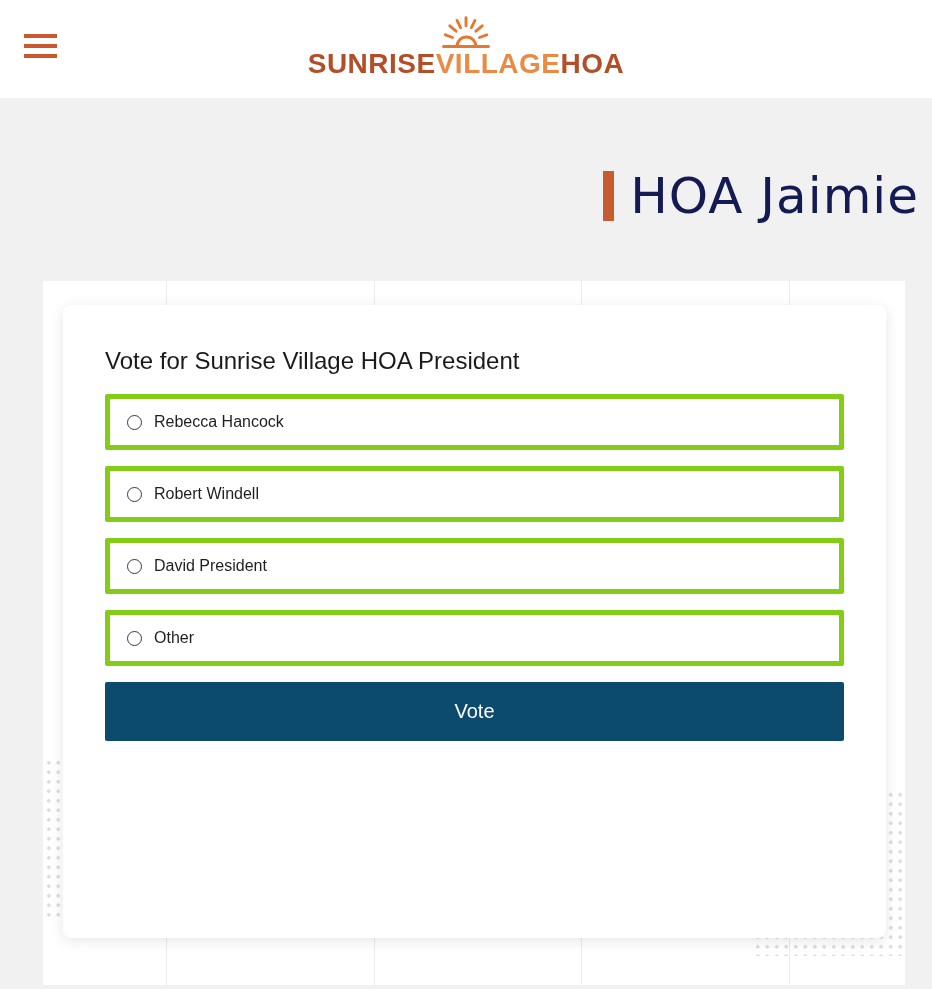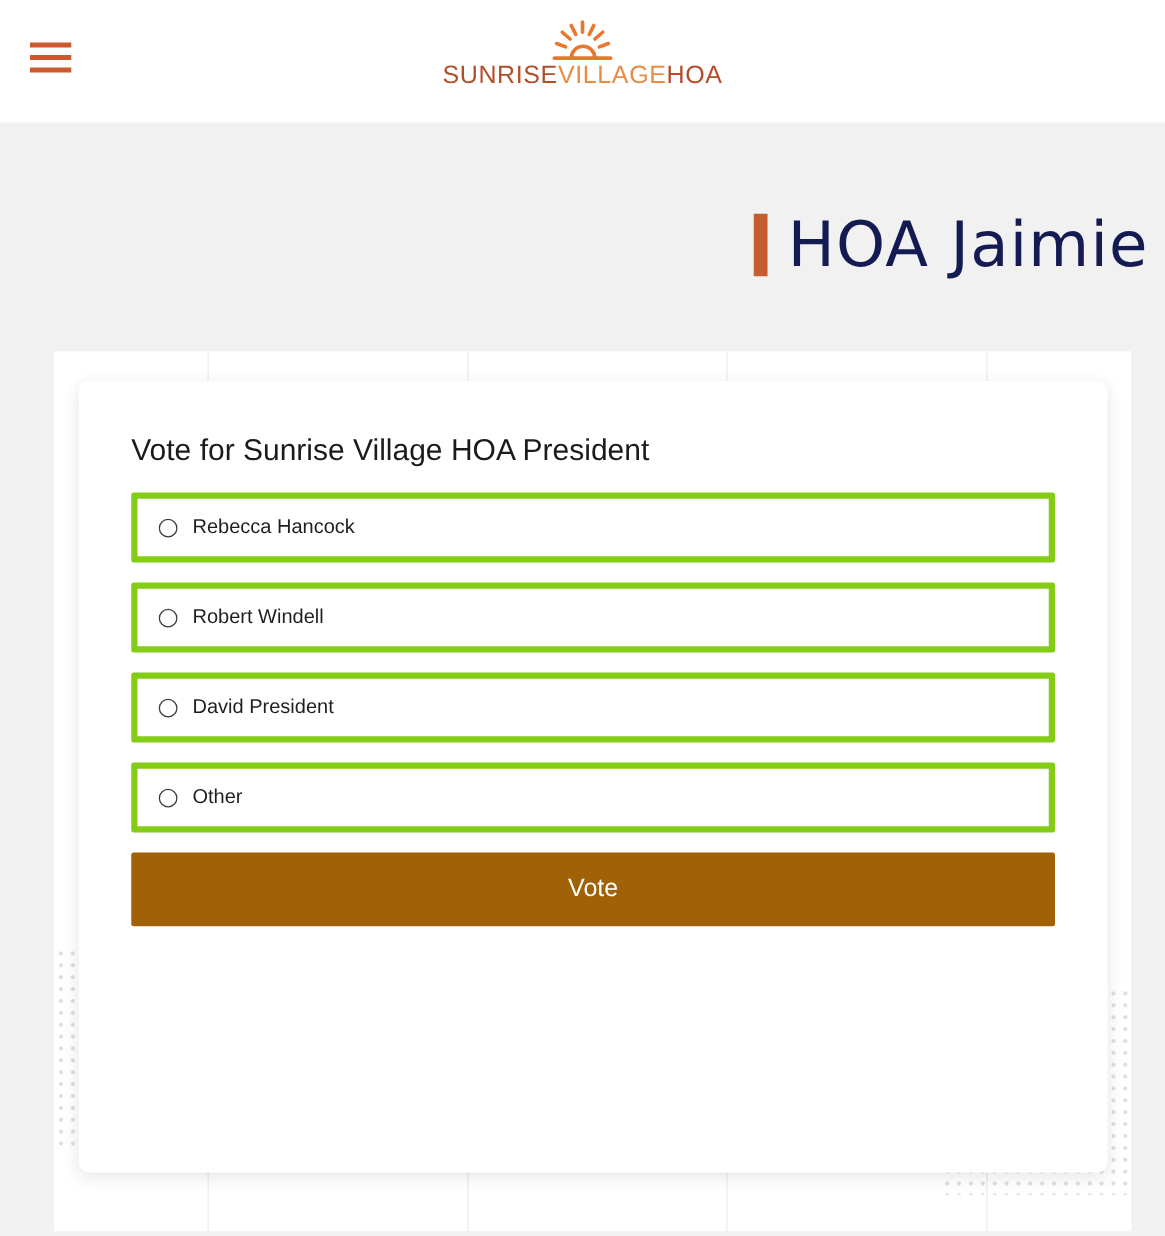"SUNRISEVILLAGEHOA" .logo-text { font-size: 20px -> 28px; font-weight: 400 -> 700 }
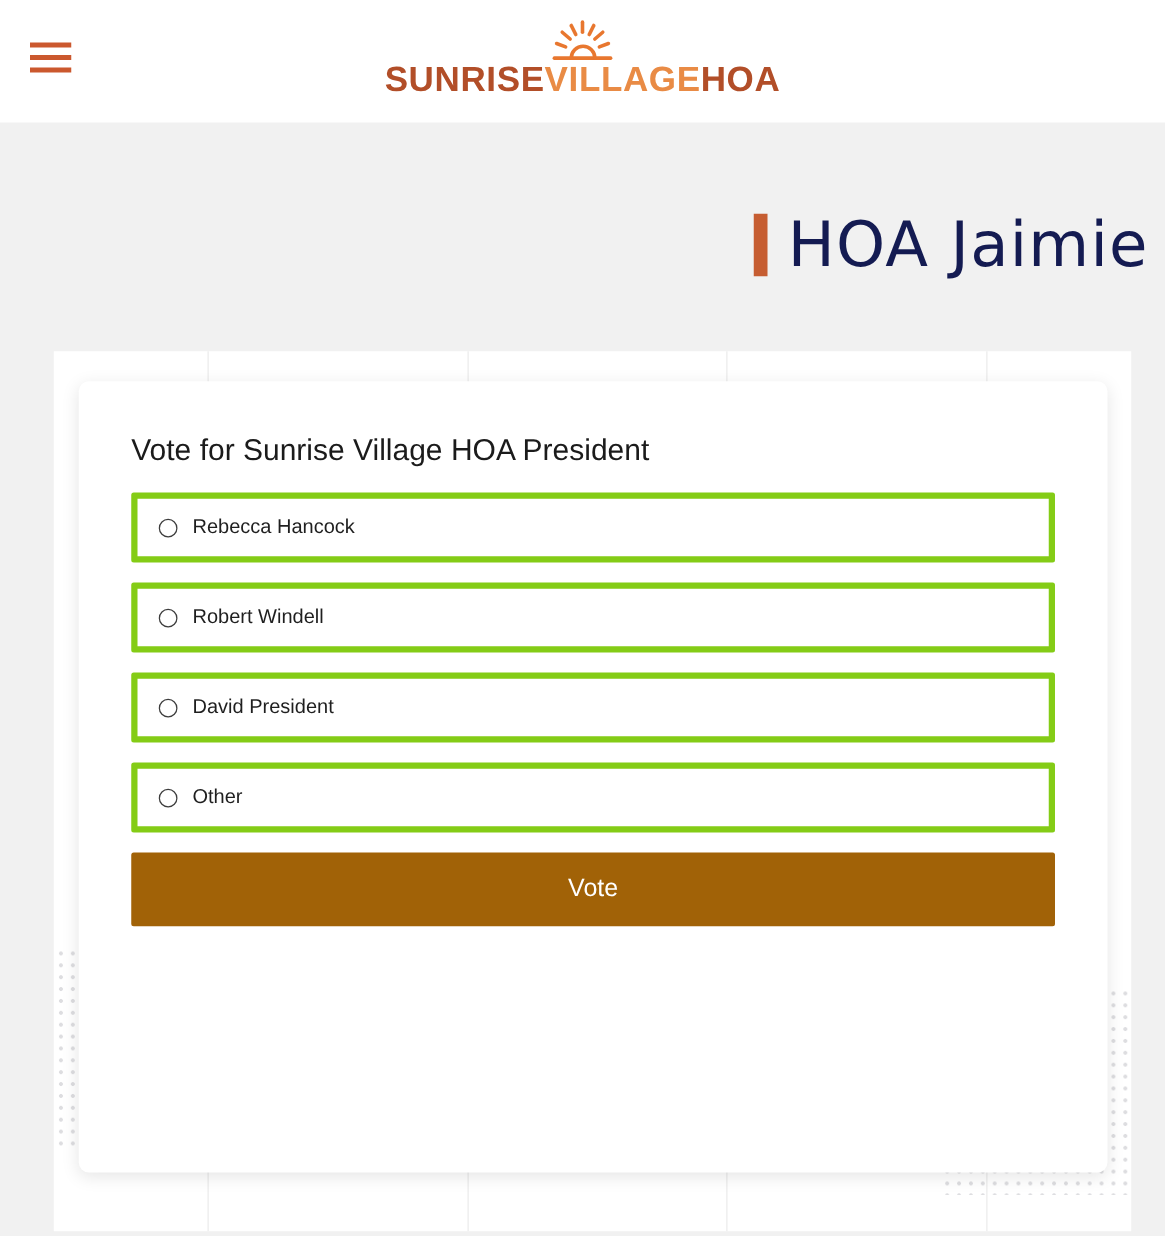"Vote" .vote-button { background: #a16207 -> #0c4a6e }
